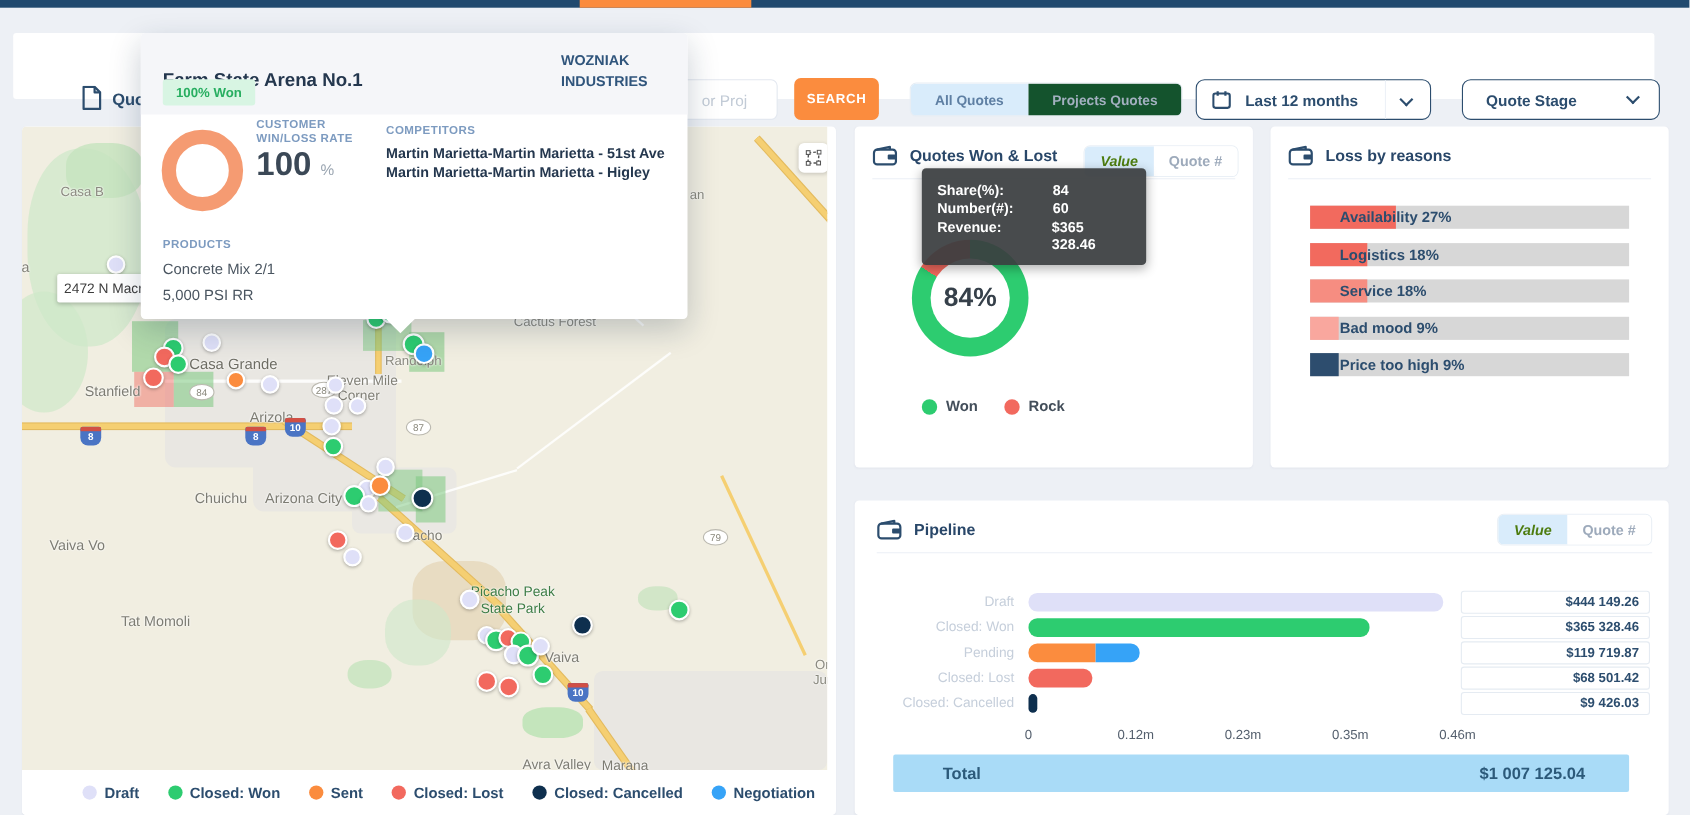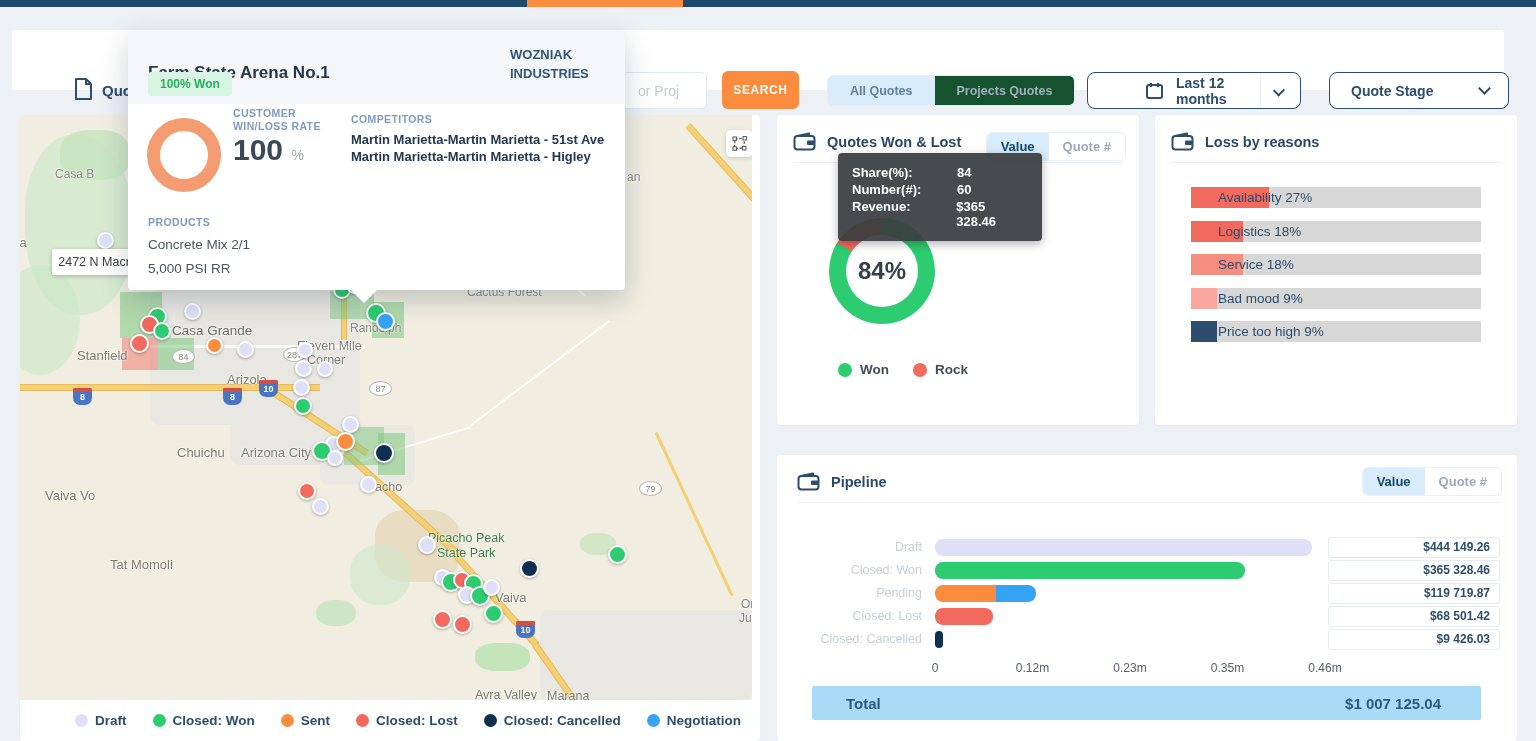"Last 12 months" .filter-date { padding-left: 44px -> none }
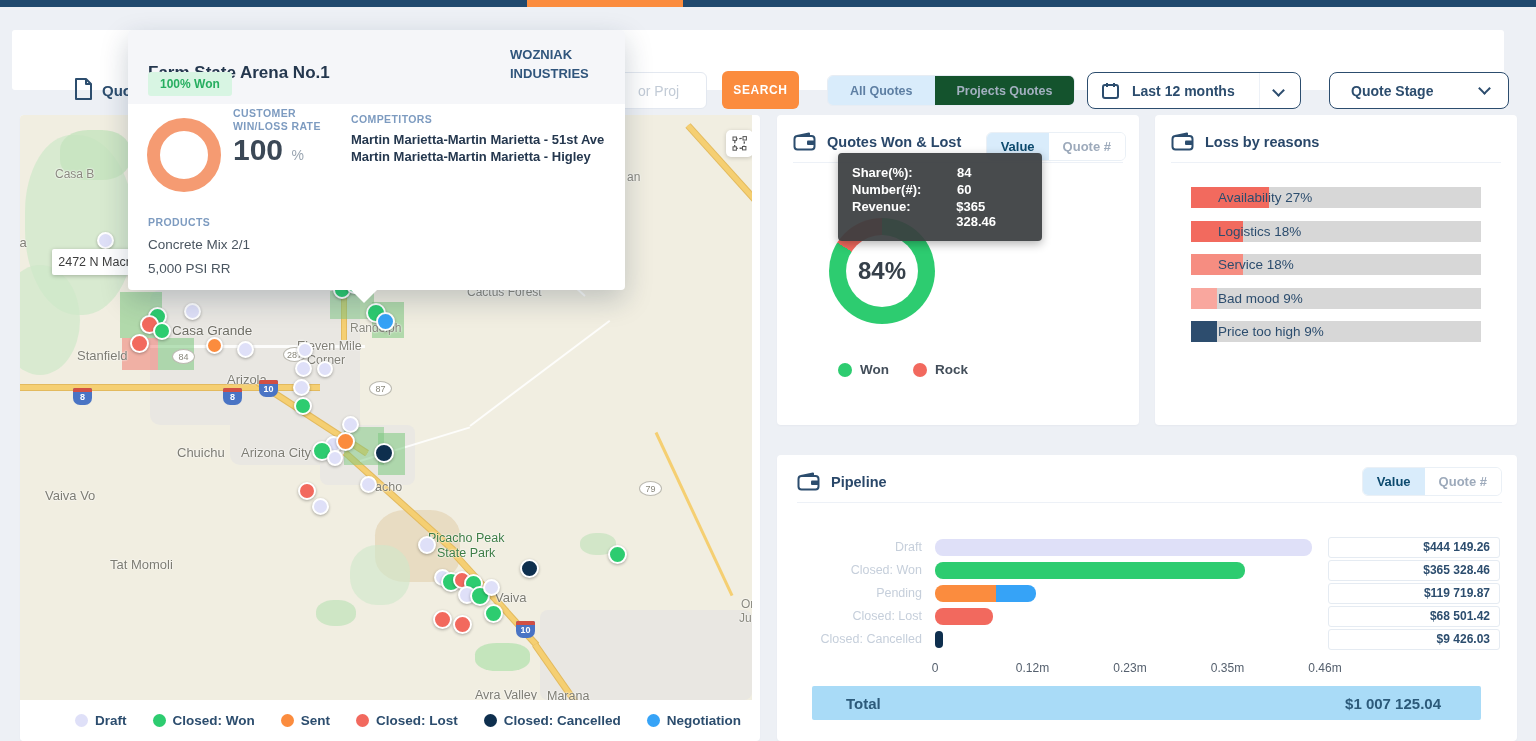"Value" .tab.active { color: #0c4a6e -> #4d7c0f; font-style: none -> italic }
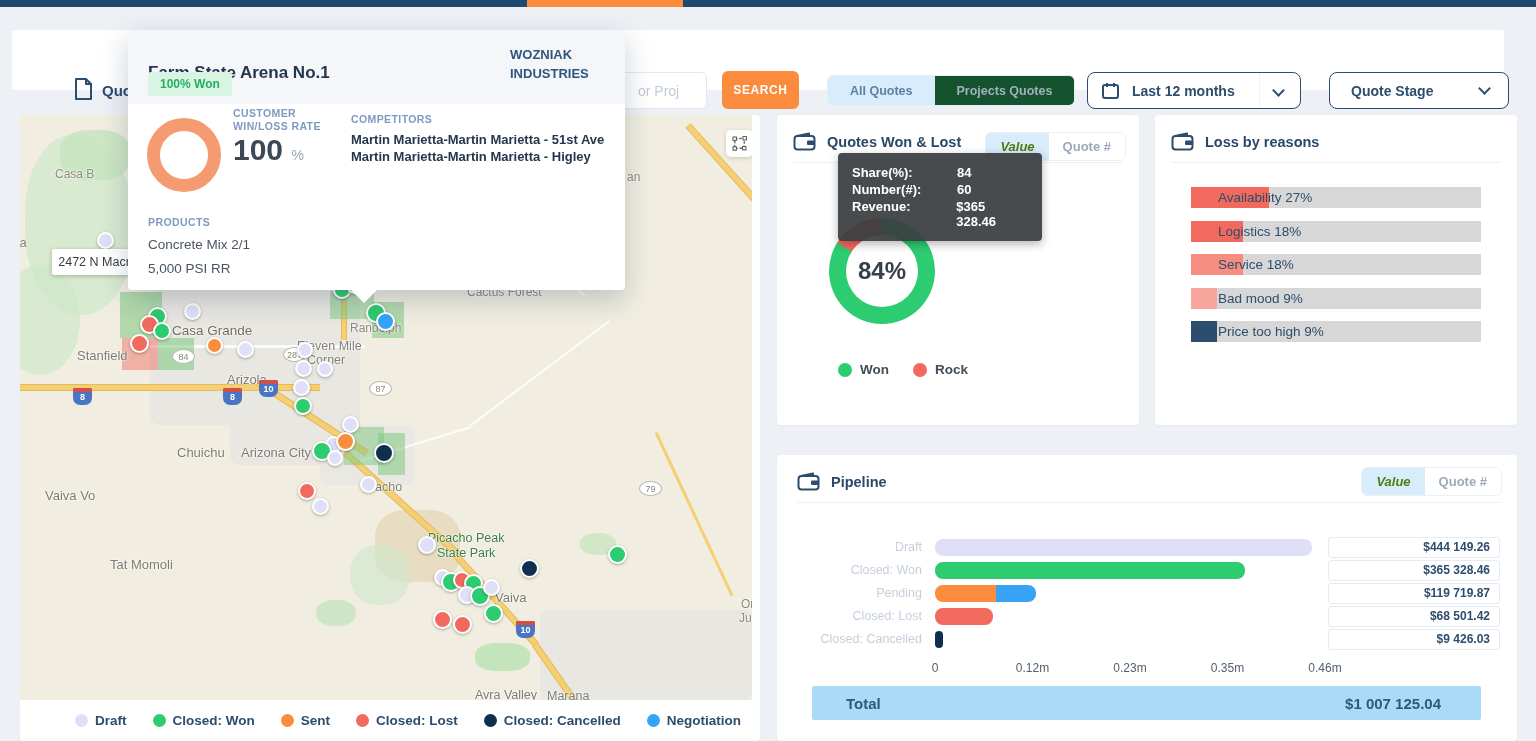"Availability 27%" .loss-label { font-weight: 400 -> 700 }
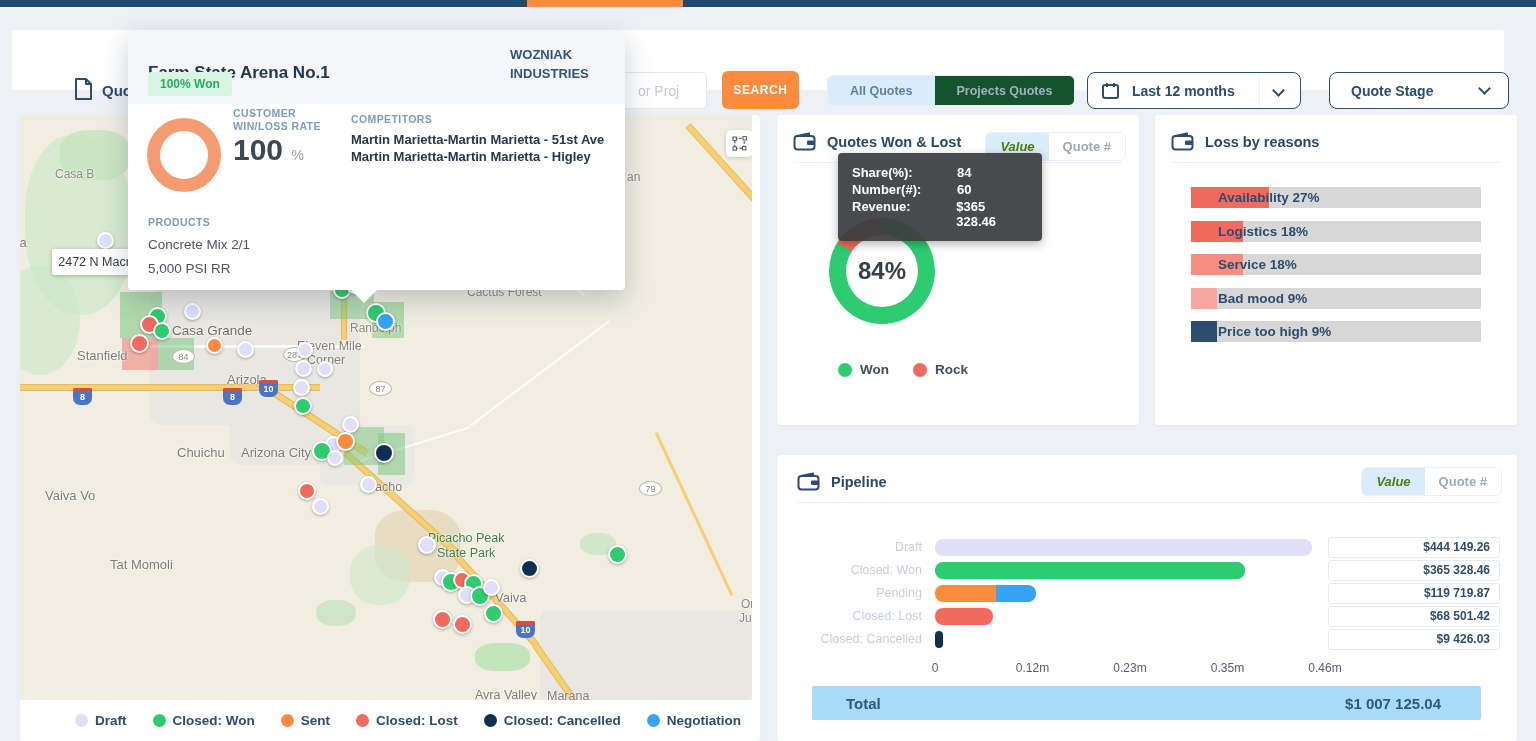"Total" .pipe-total { padding: 0 40px 0 34px -> 0 40px 0 45px }
